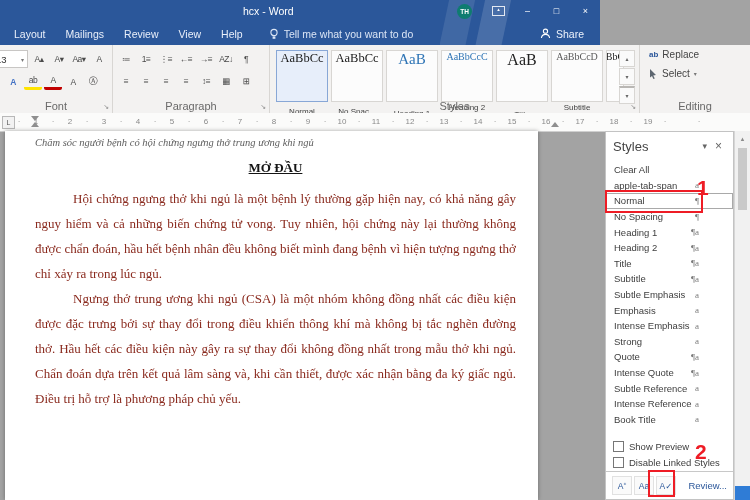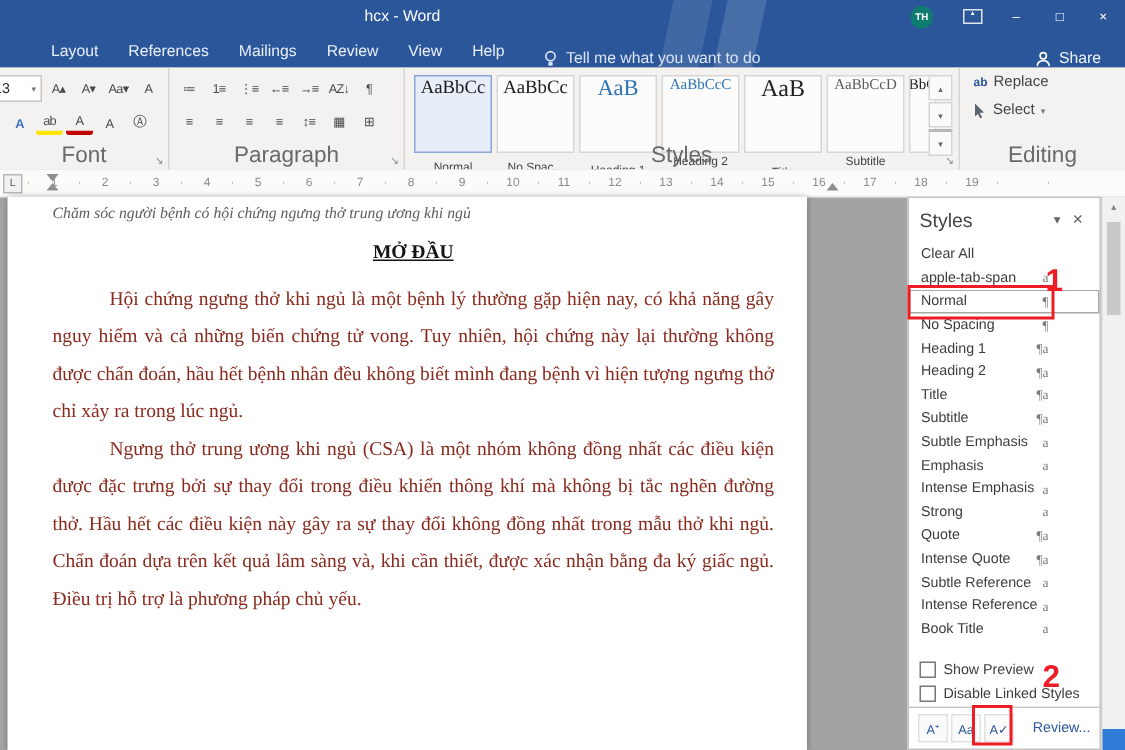"hcx - Word" .topbar { width: 750px -> 600px }
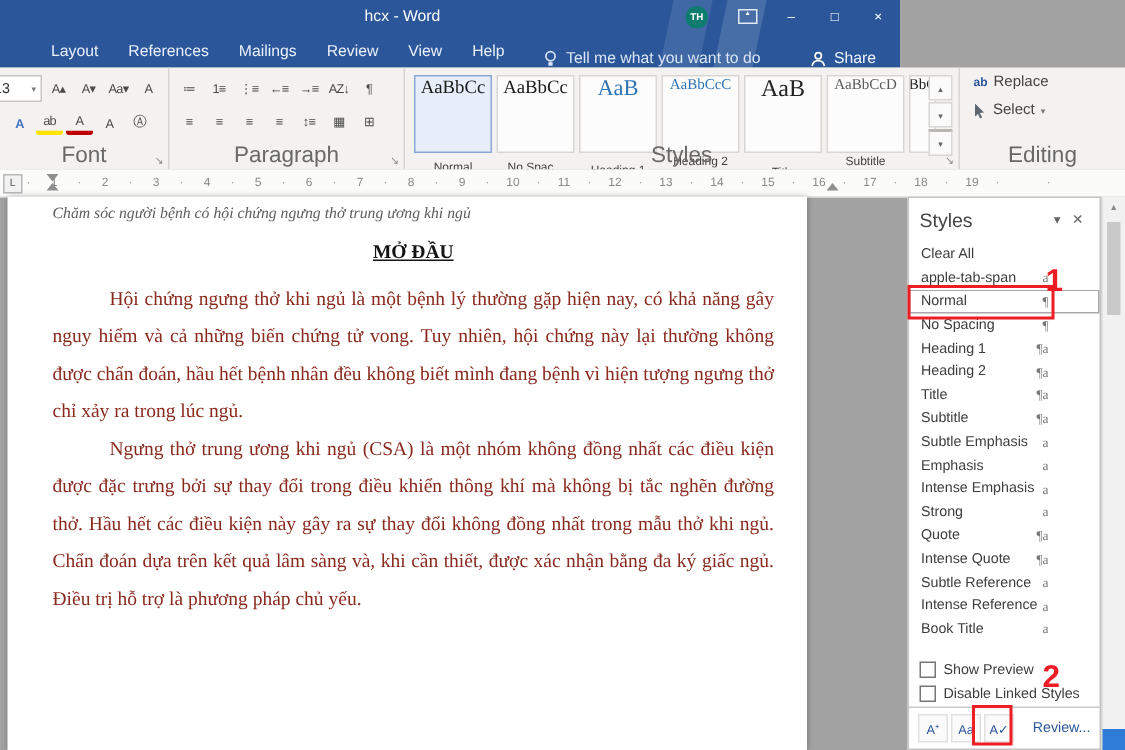"Layout" .tabsrow { align-items: flex-end -> center; padding-left: 24px -> 4px }
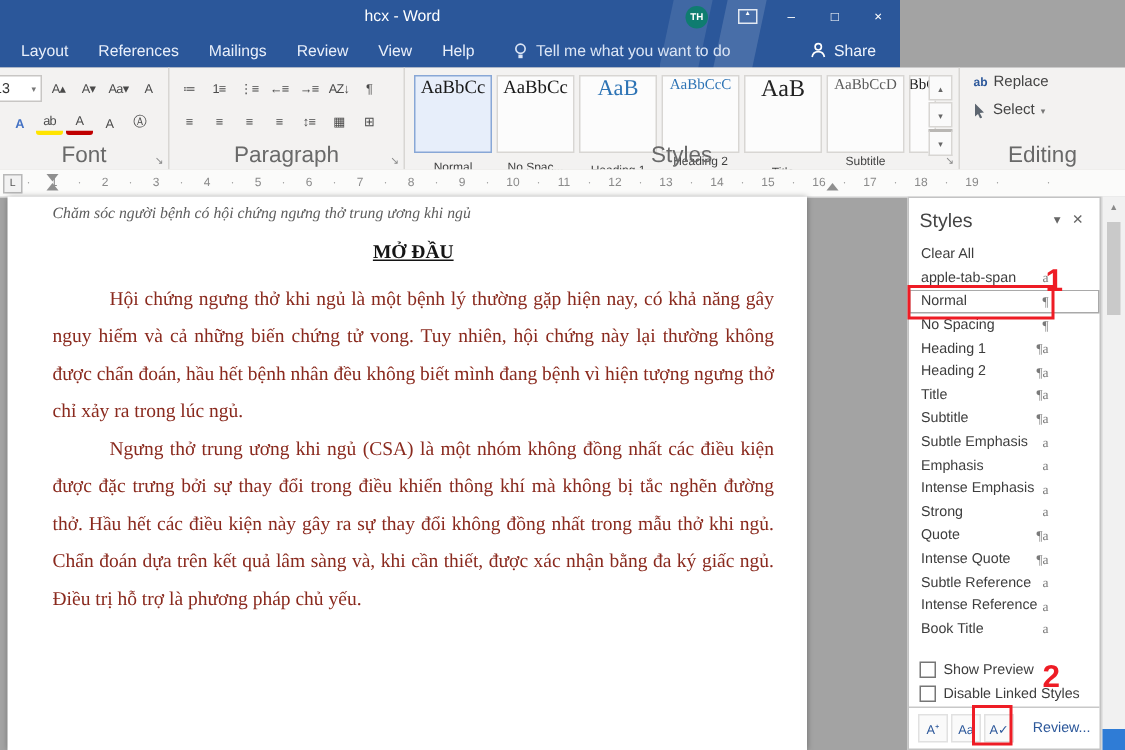"References" div.tab { html: <div>References</div> -> none }
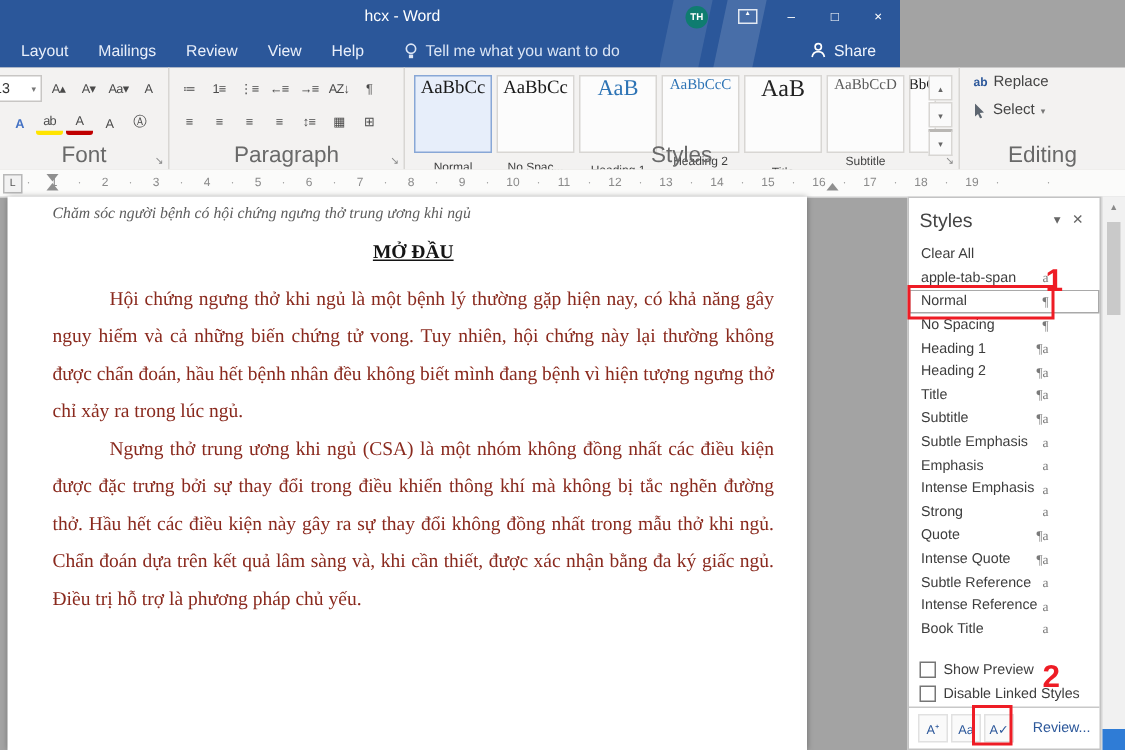"Font" .glabel { font-size: 15px -> 11px }
